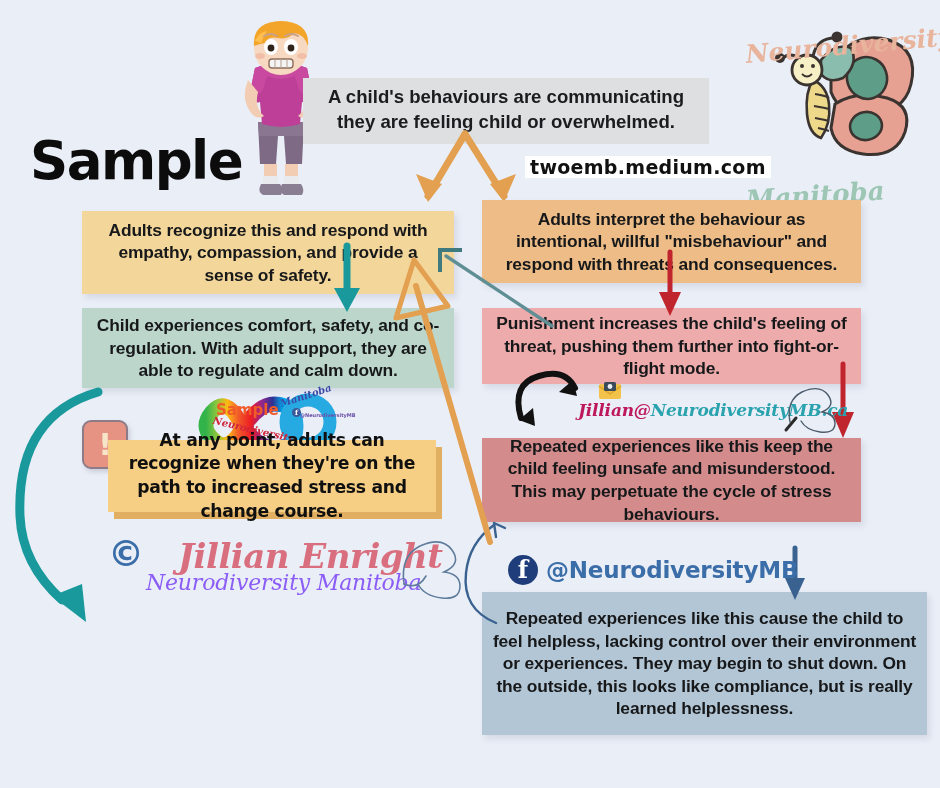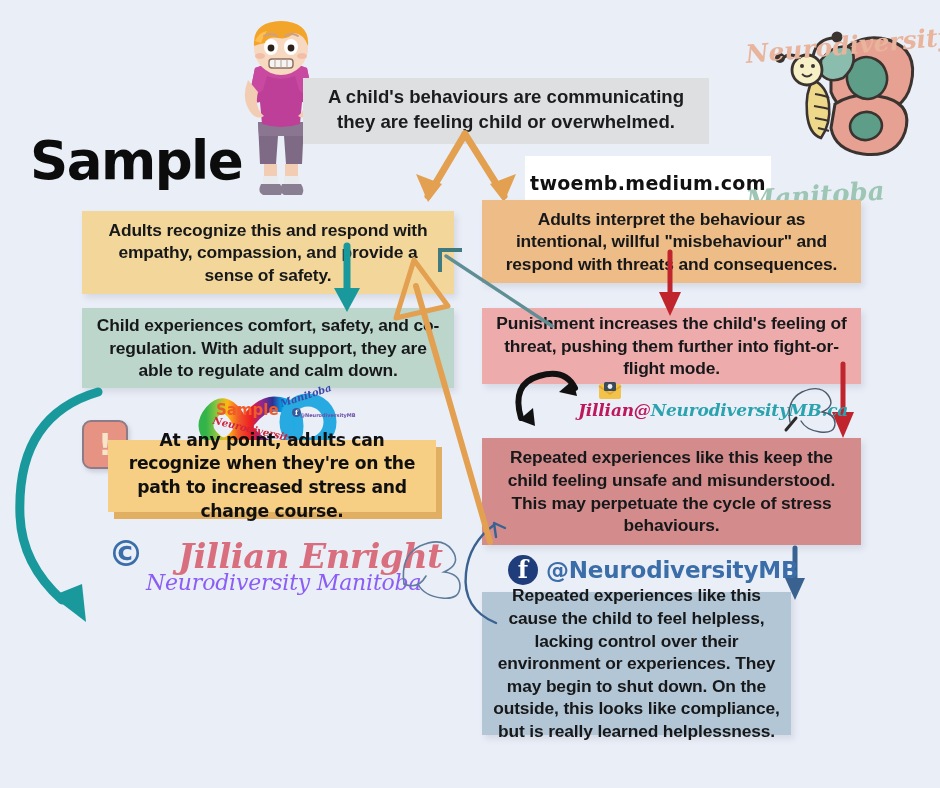"twoemb.medium.com" .medium-chip { padding: 16px 5px -> 0 5px }
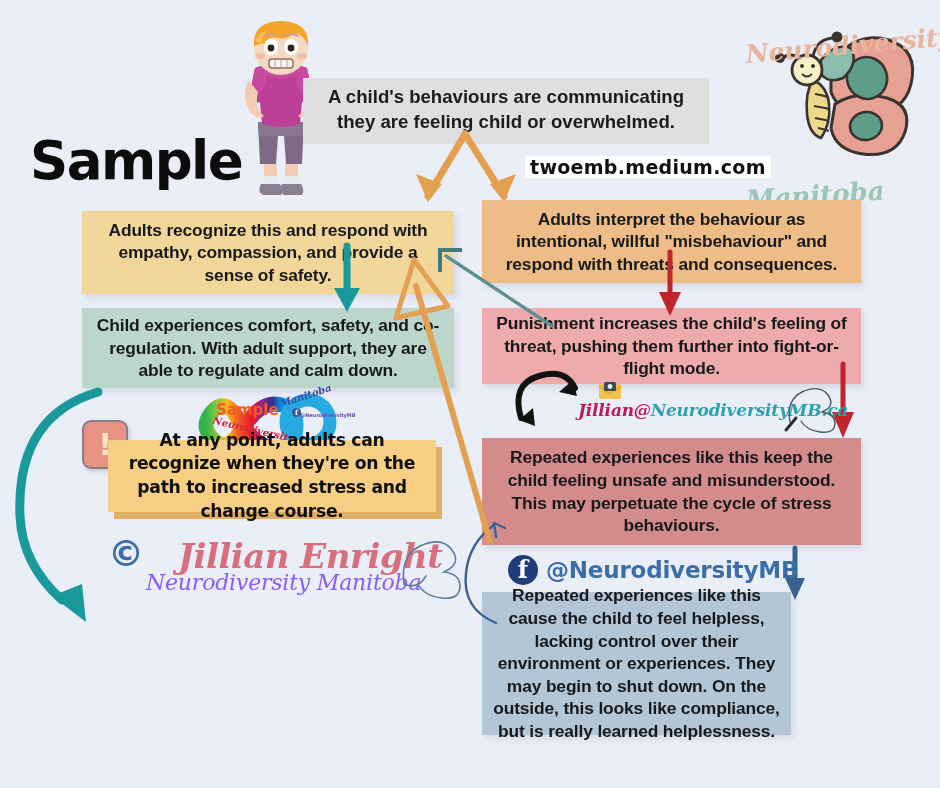"Repeated experiences like this keep" div.abs { height: 107px -> 84px }
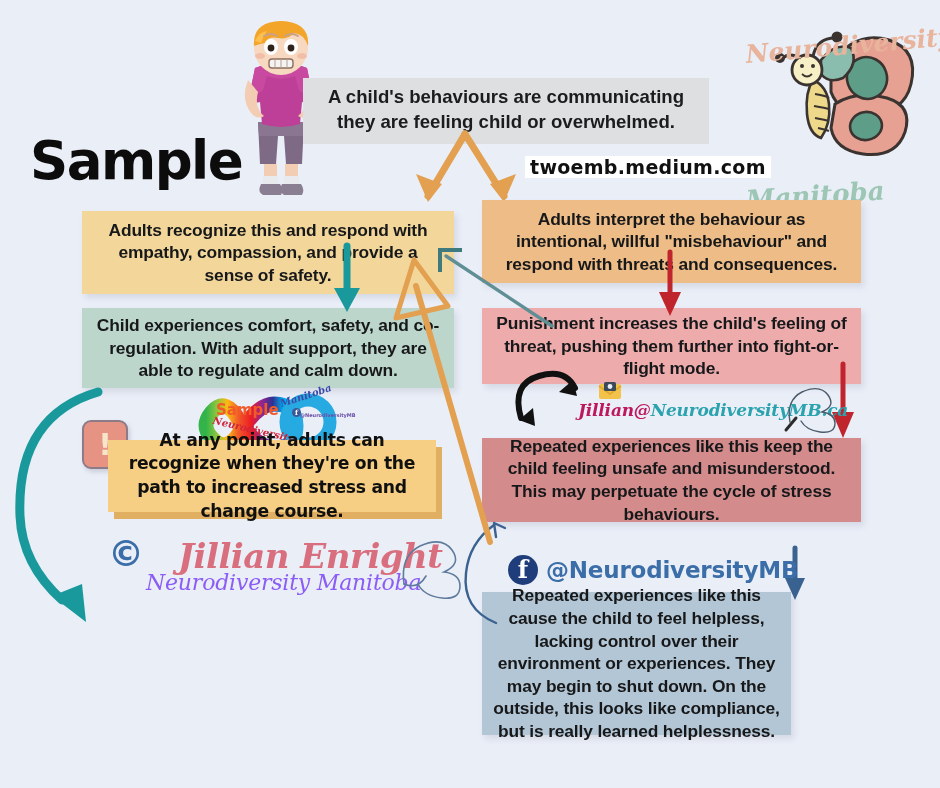"Repeated experiences like this cause" div.abs { width: 309px -> 445px }
